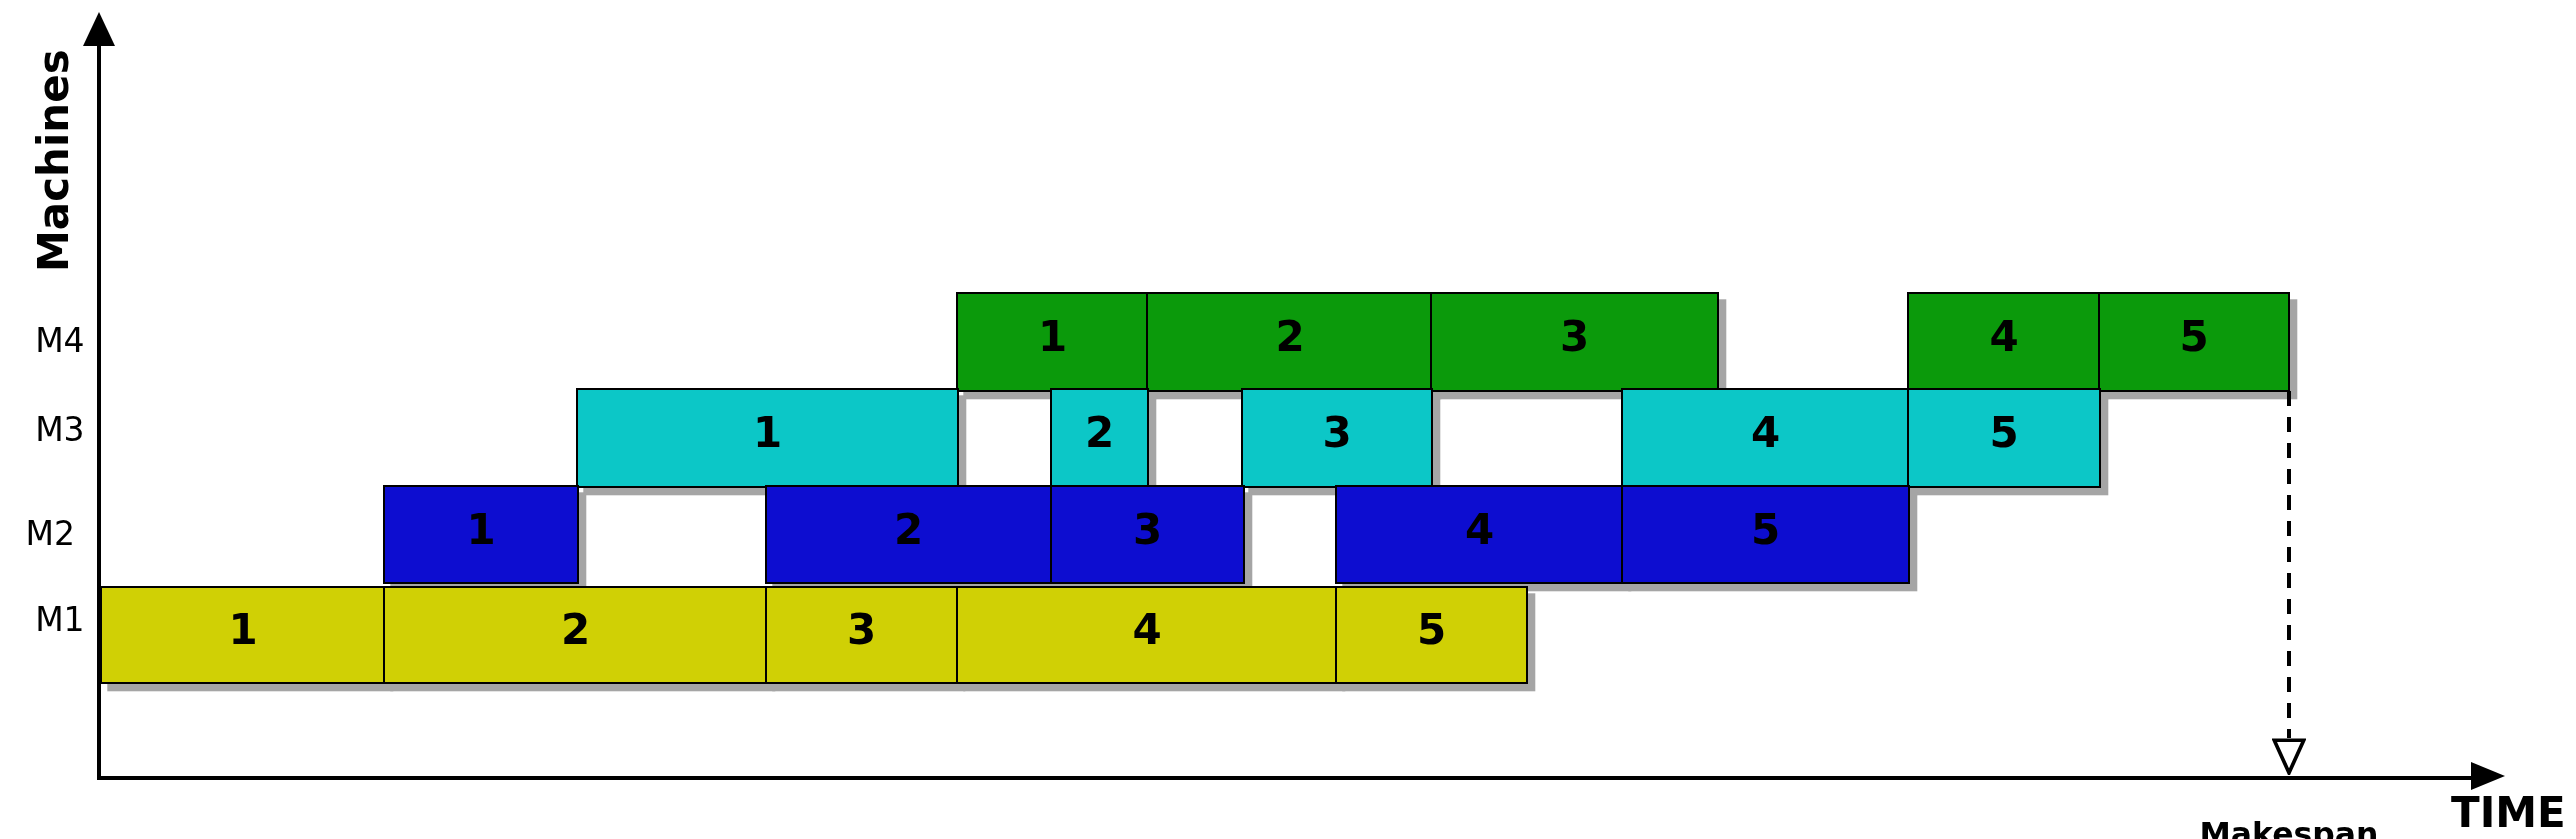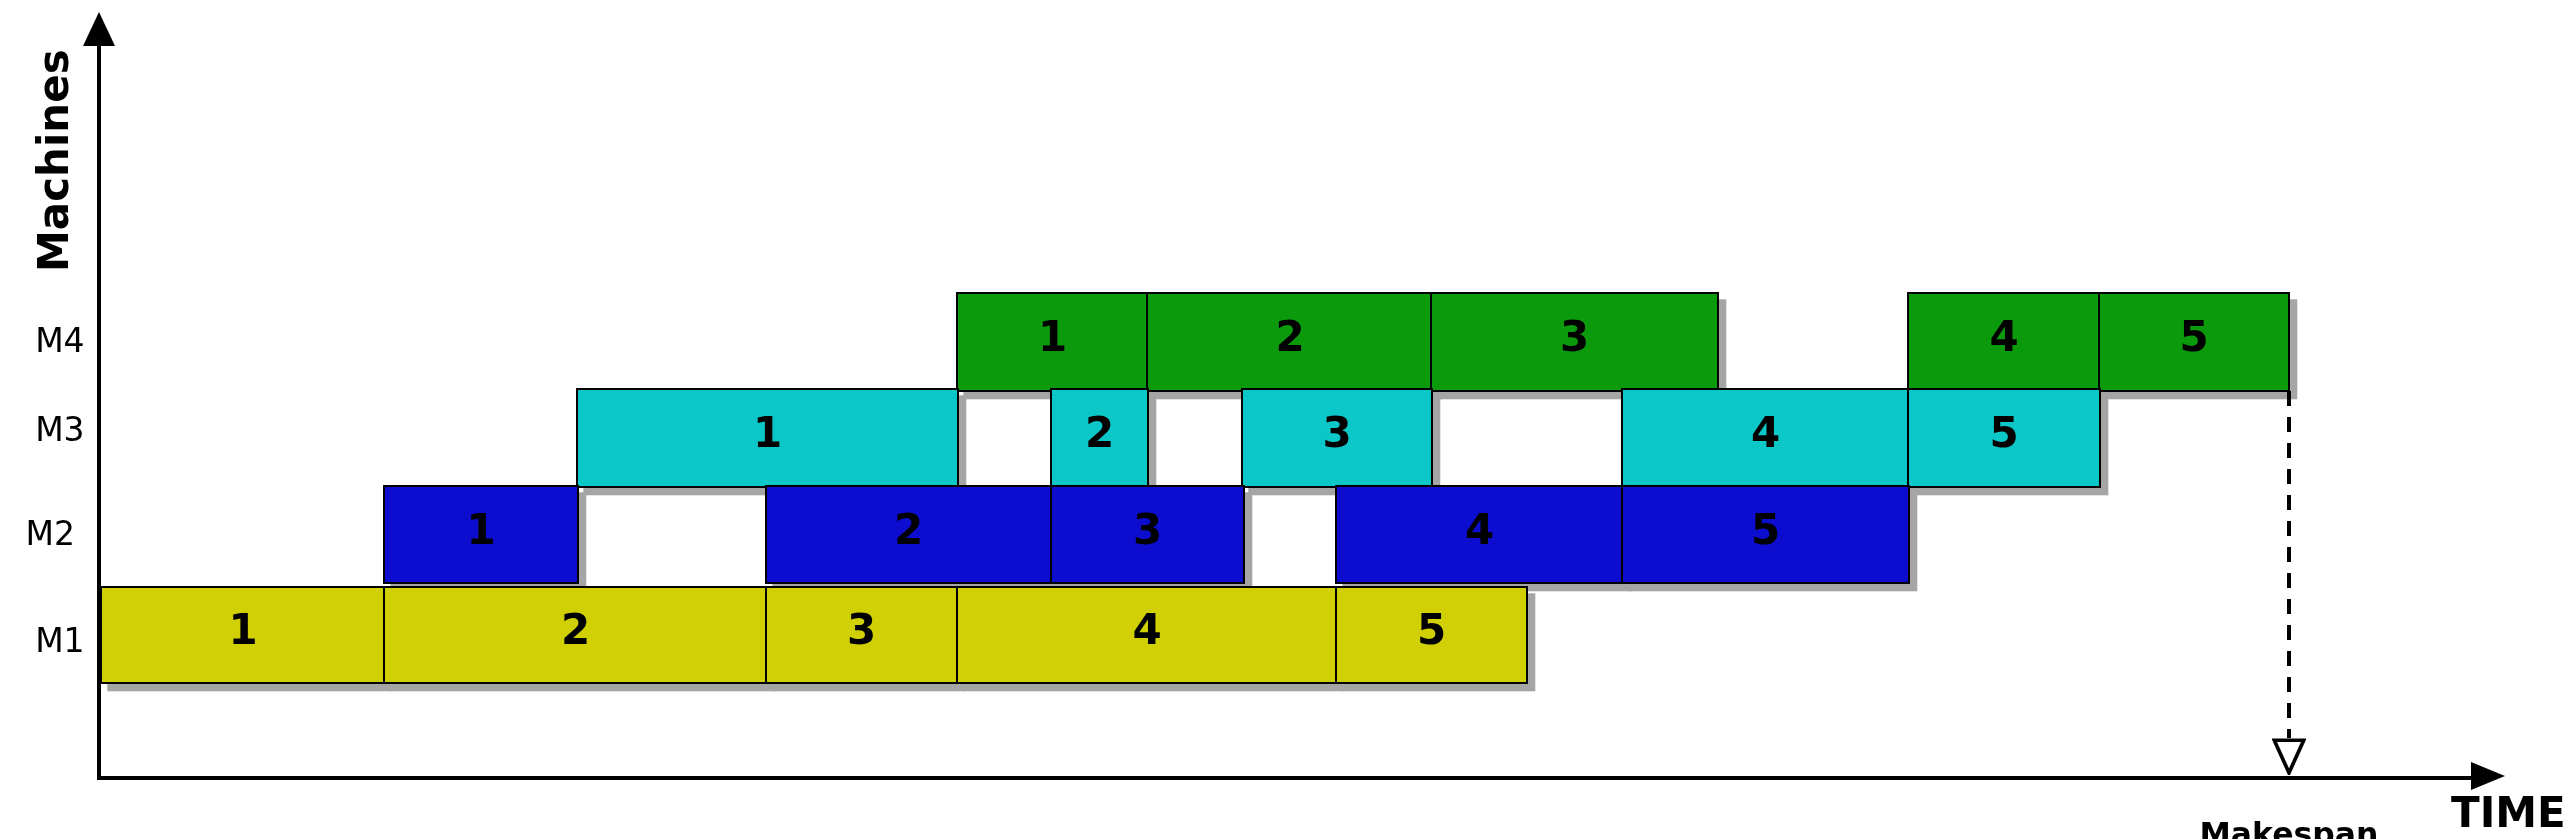"M1" div.machine-label { top: 613px -> 592px }
